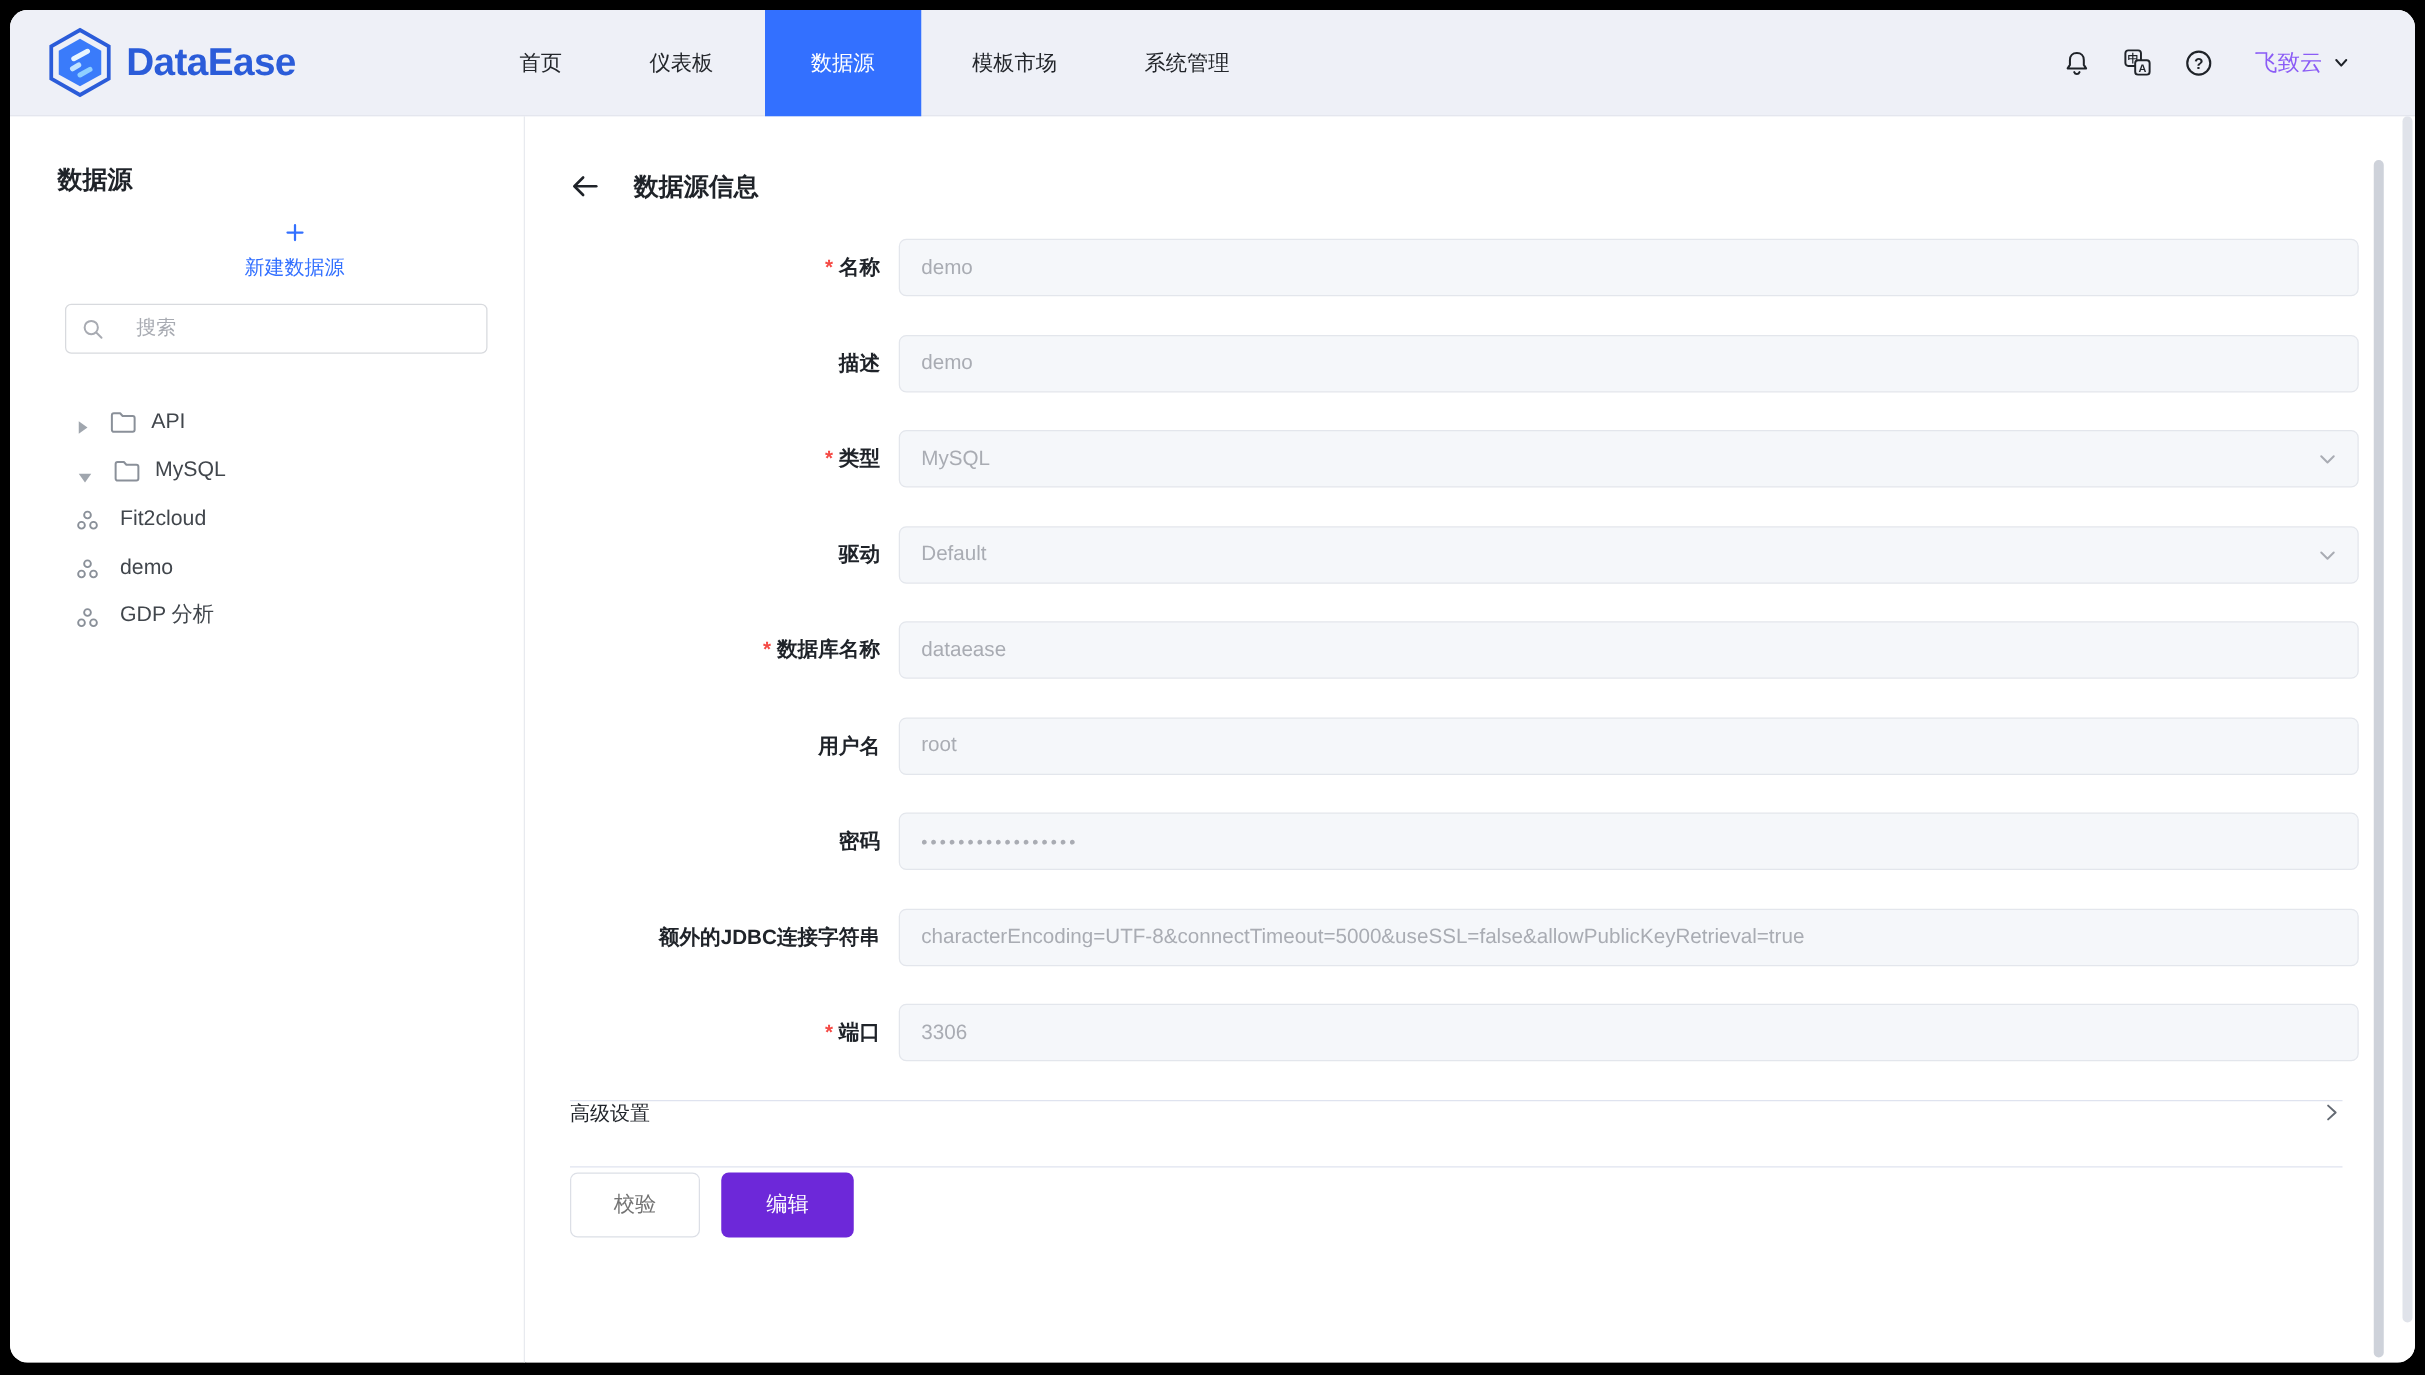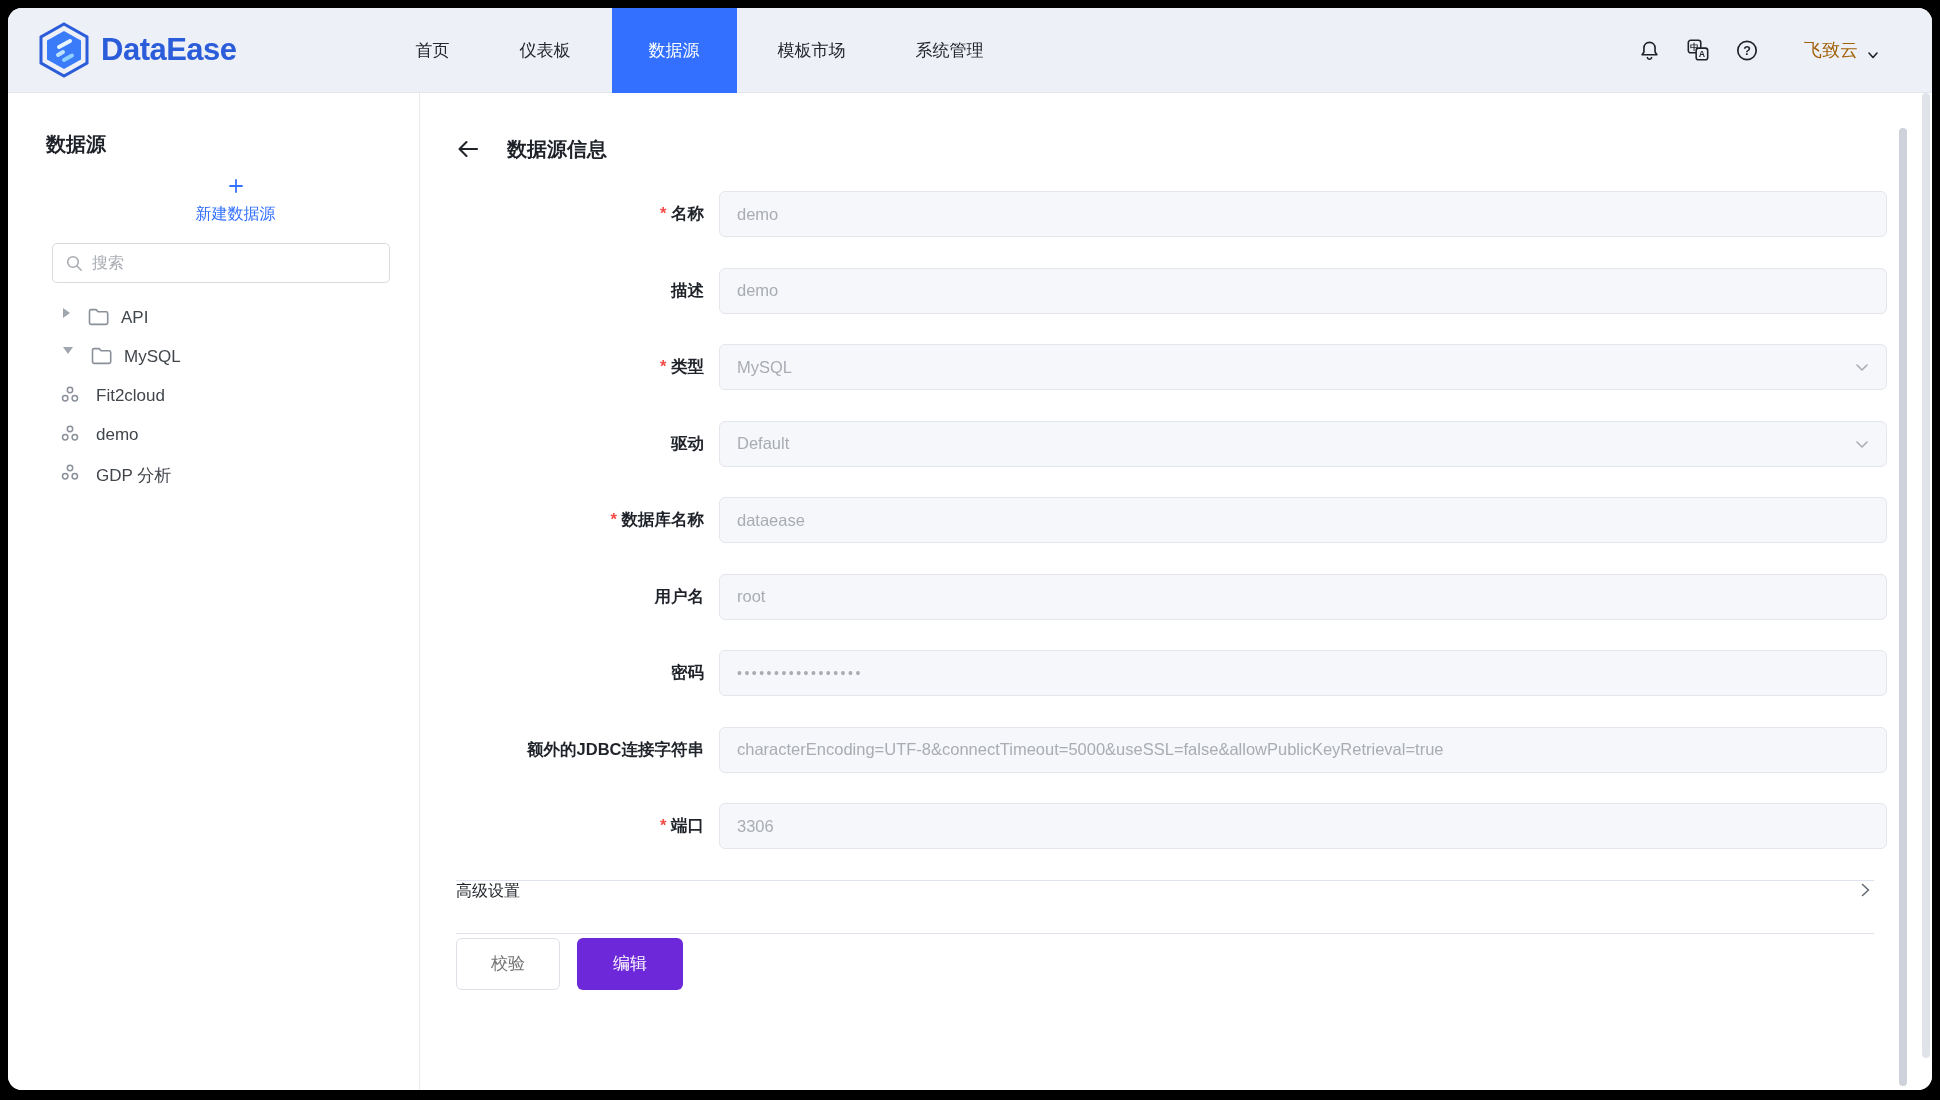"飞致云" .user-menu { align-items: flex-end -> center; color: #a16207 -> #8b5cf6; margin-left: 20px -> 8px }
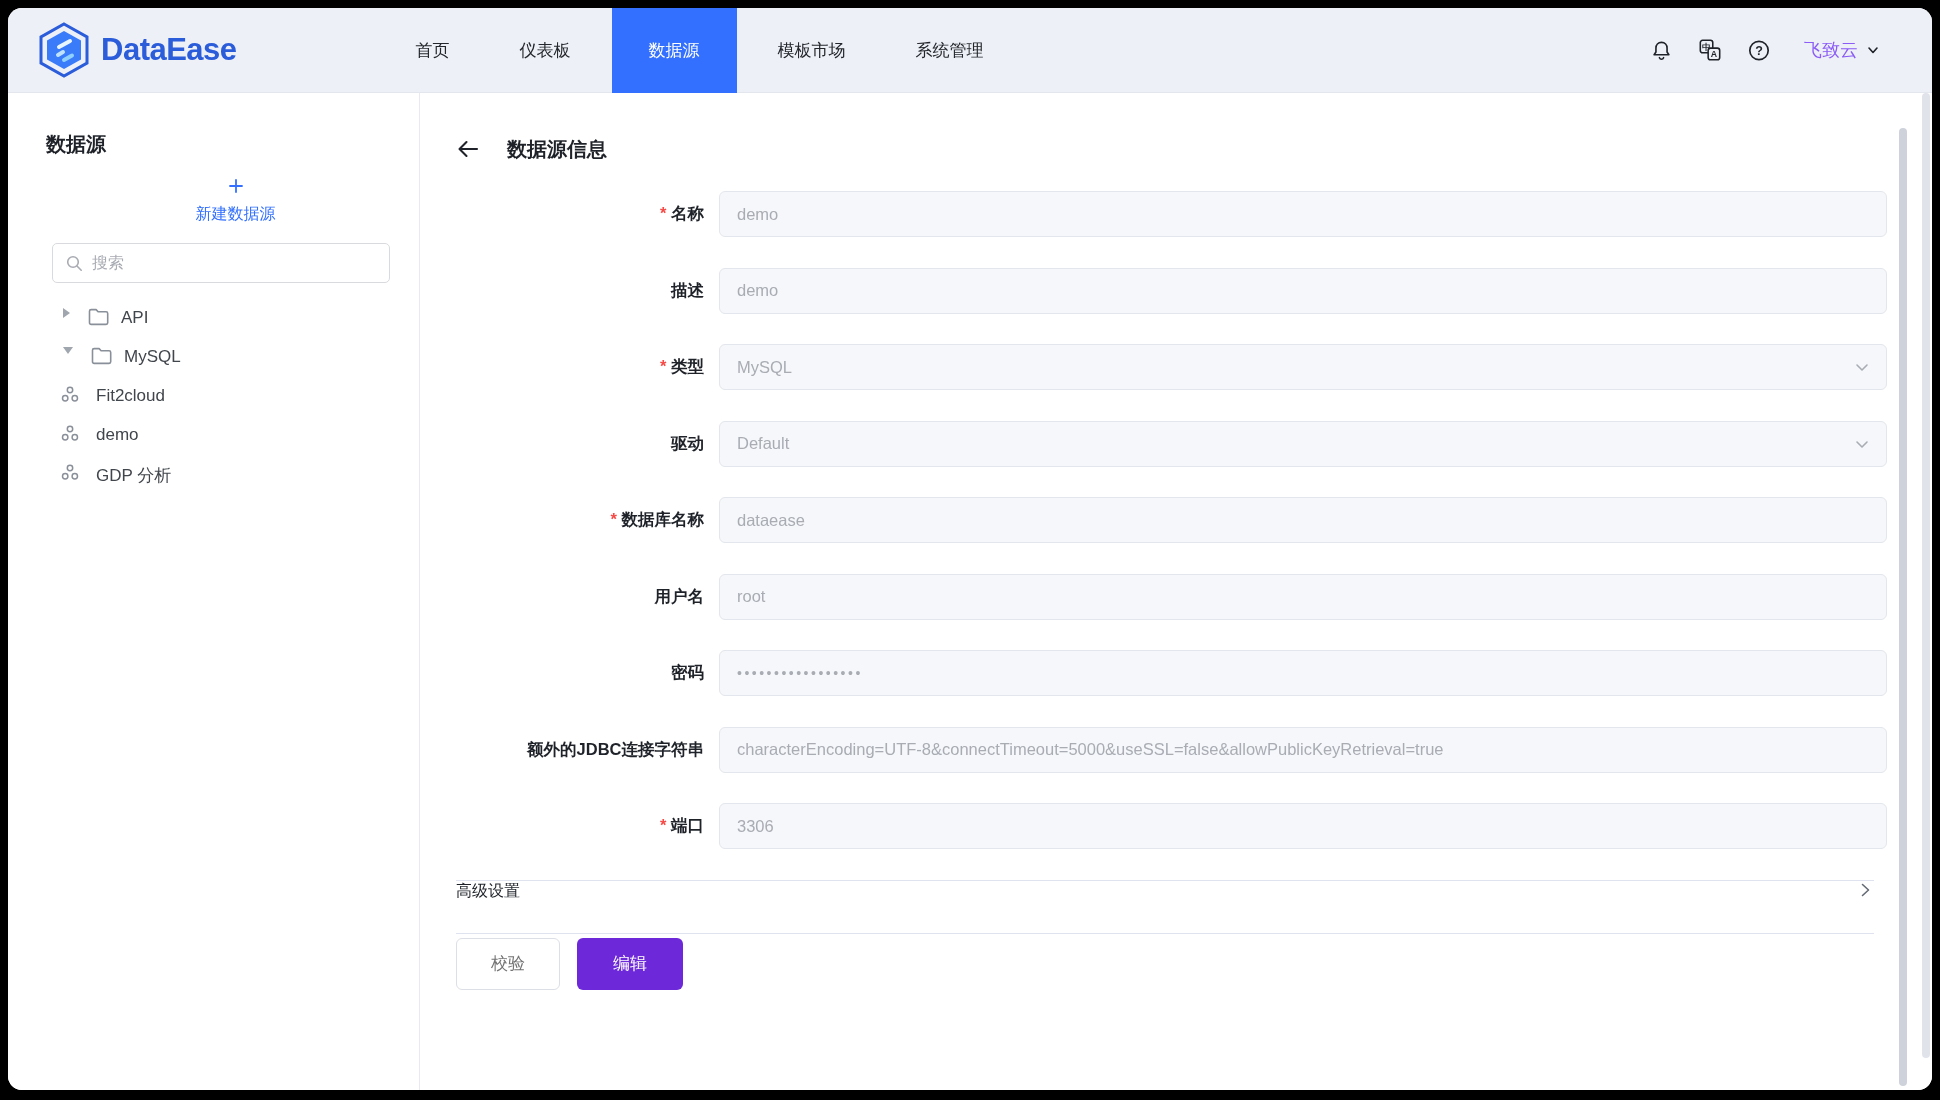"搜索" .sb-search { gap: 8px -> 25px }
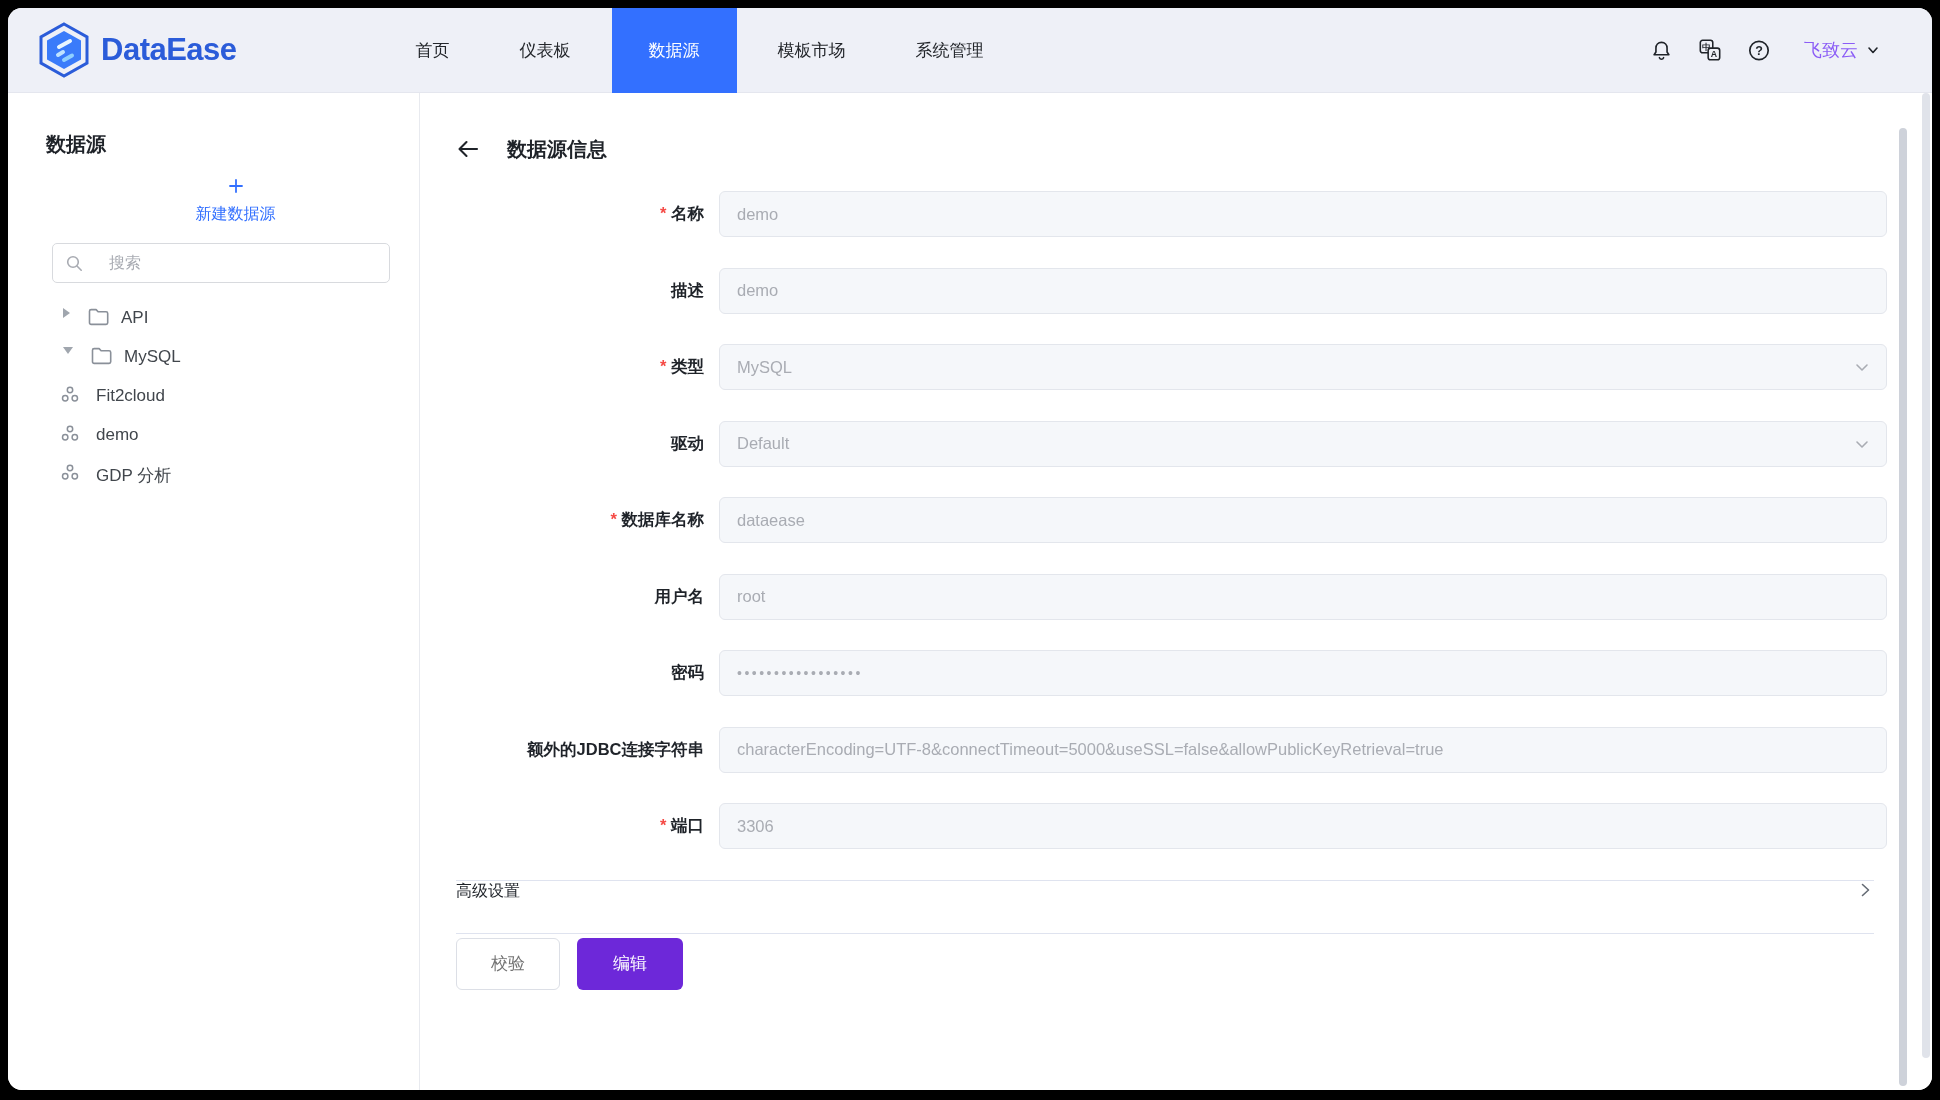"API" .tree-row { align-items: flex-start -> flex-end }
